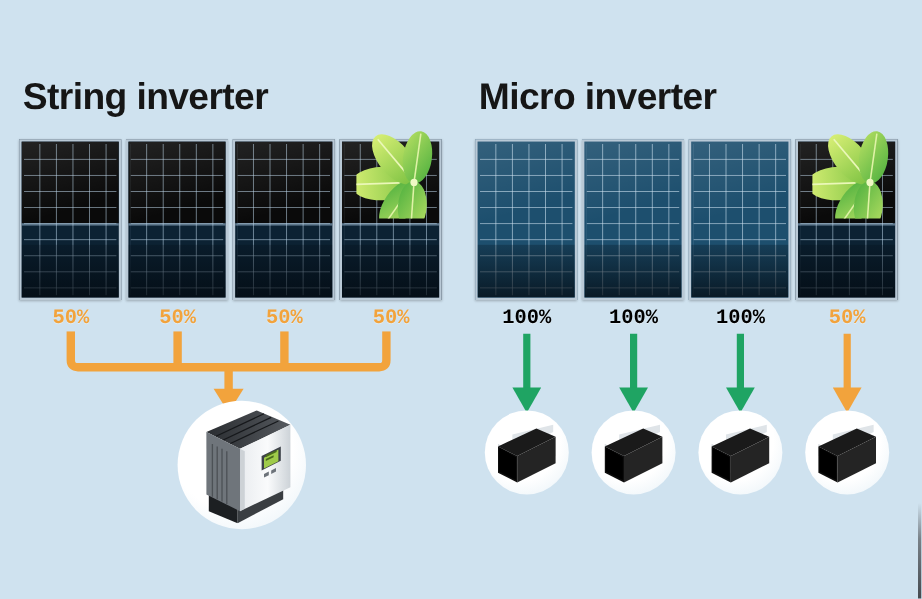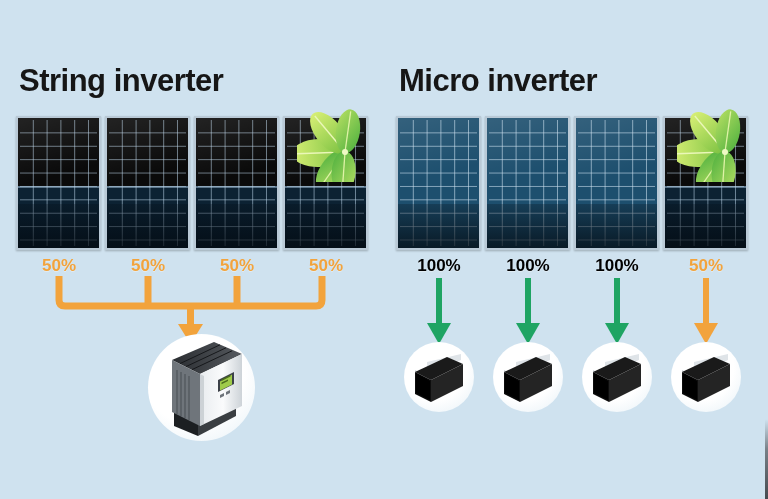"50%" .pct { font-family: none -> Liberation Mono, monospace }
